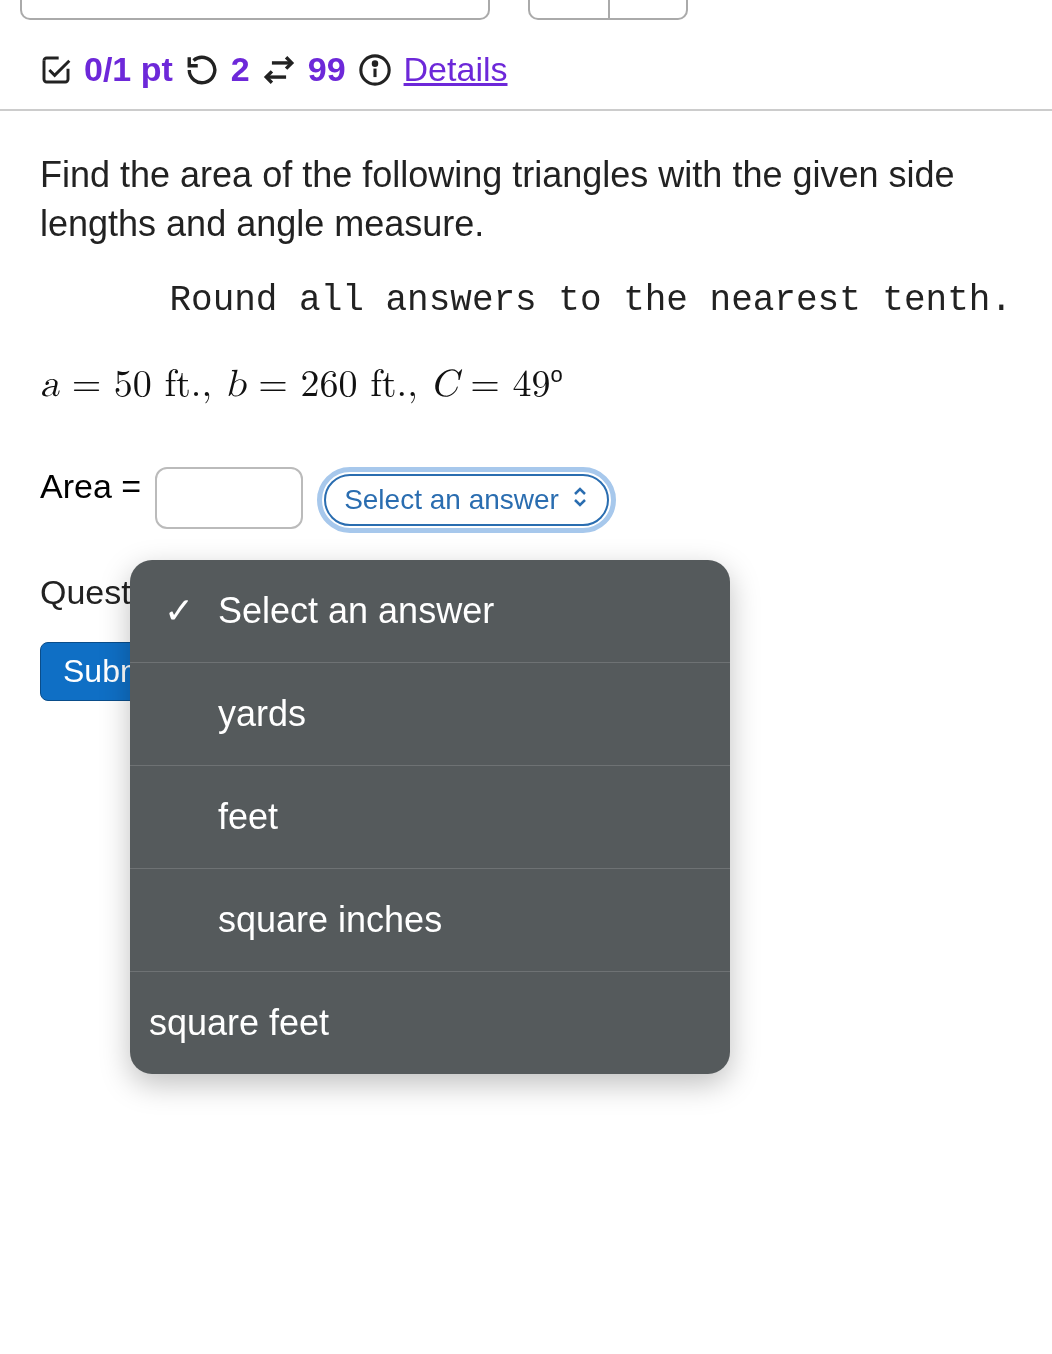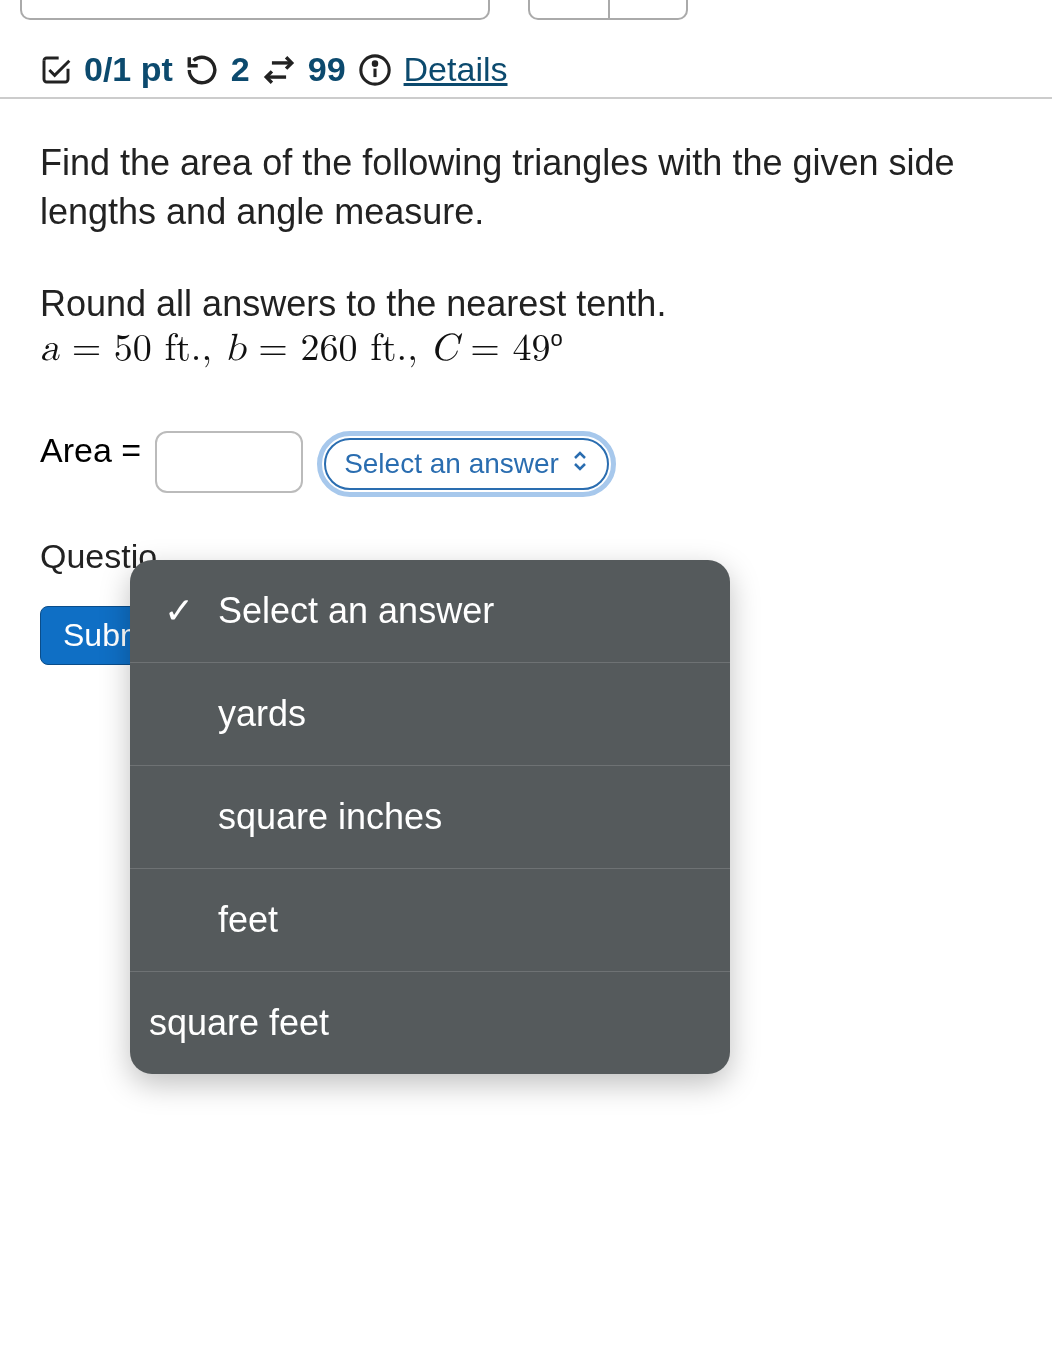"0/1 pt" .meta-row { color: #0c4a6e -> #6d28d9; padding: 30px 40px 8px 40px -> 30px 40px 20px 40px }
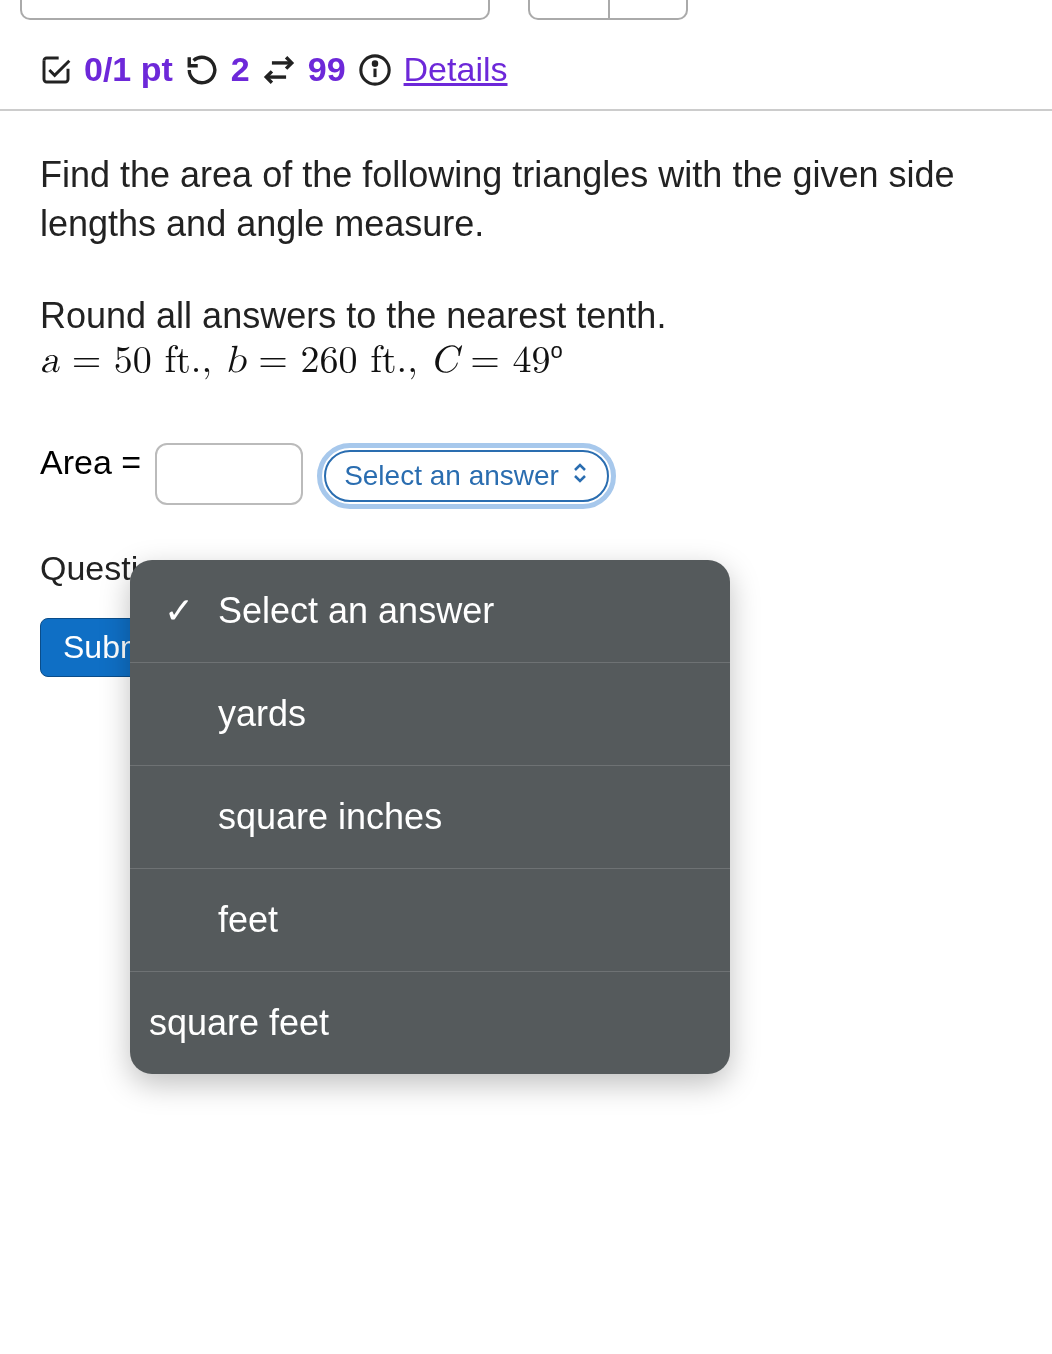"Find the area of the" .prompt { margin-bottom: 47px -> 32px }
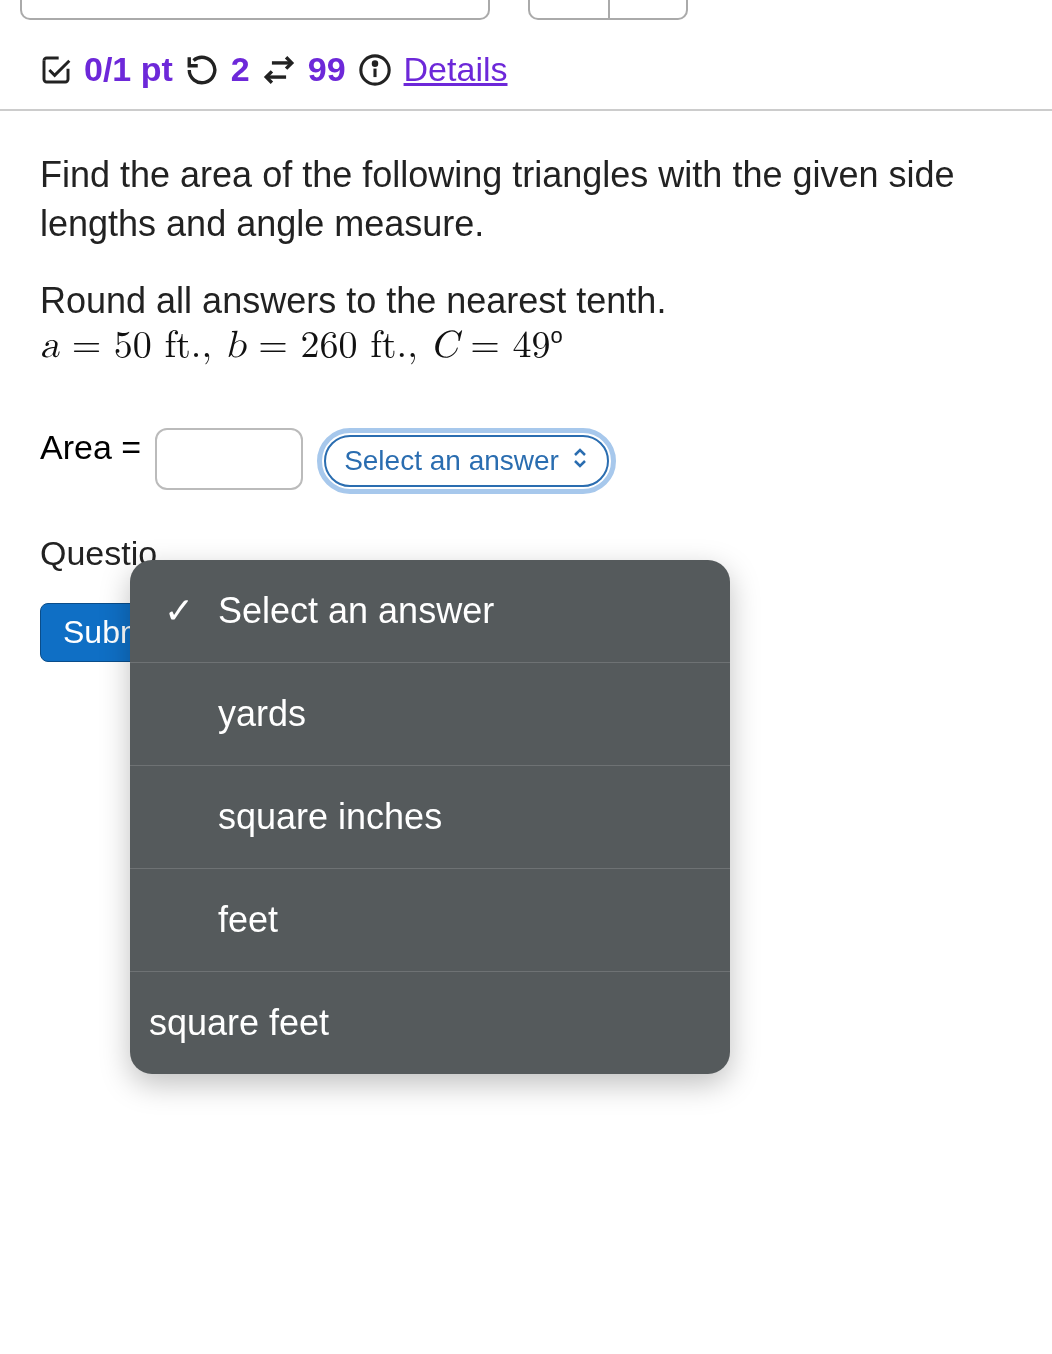"Round all answers to the" .round { font-family: Liberation Sans, sans-serif -> Liberation Mono, monospace; margin-bottom: none -> 40px; text-align: none -> right }
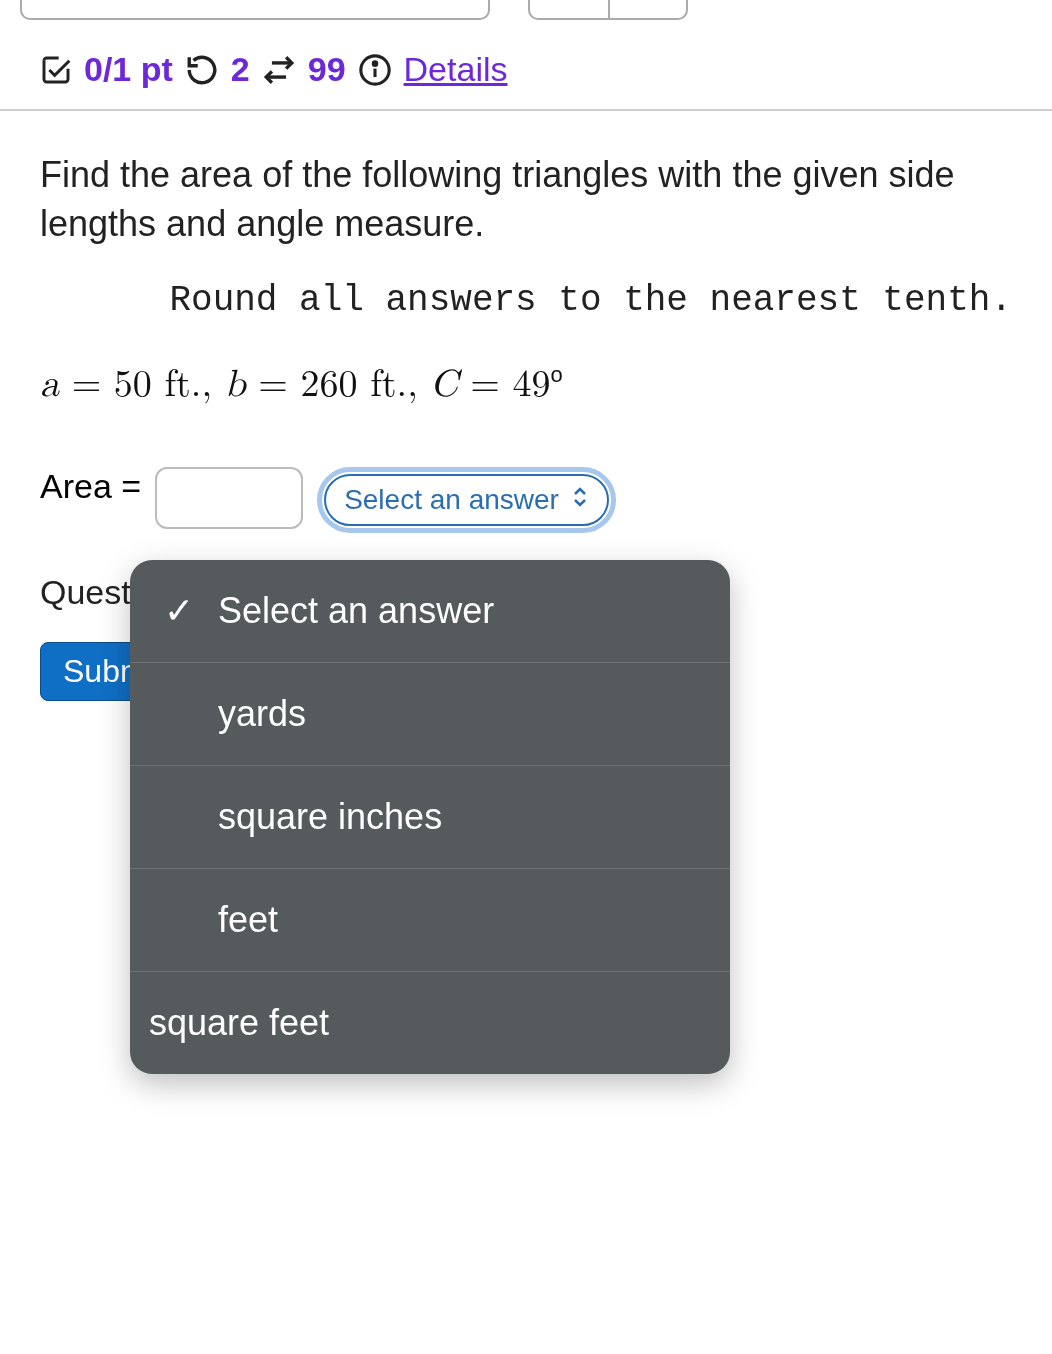"square inches" div.dd-item { order: before "feet" -> after "feet" }
